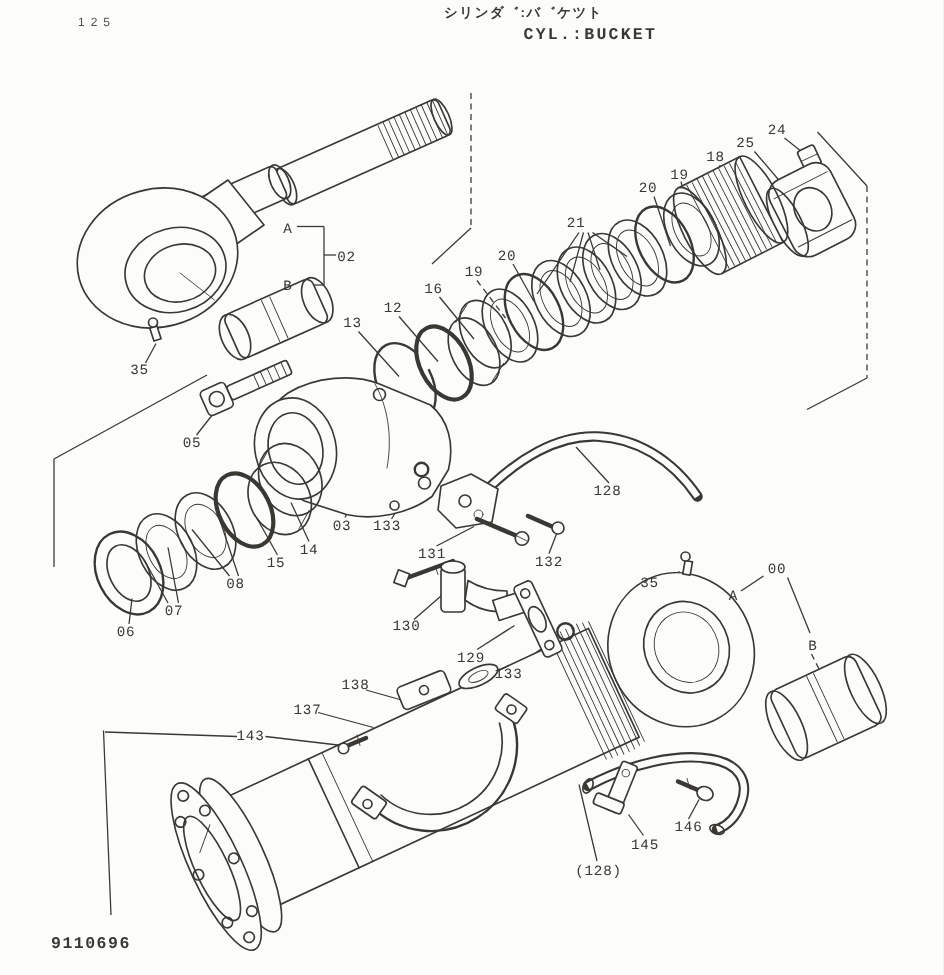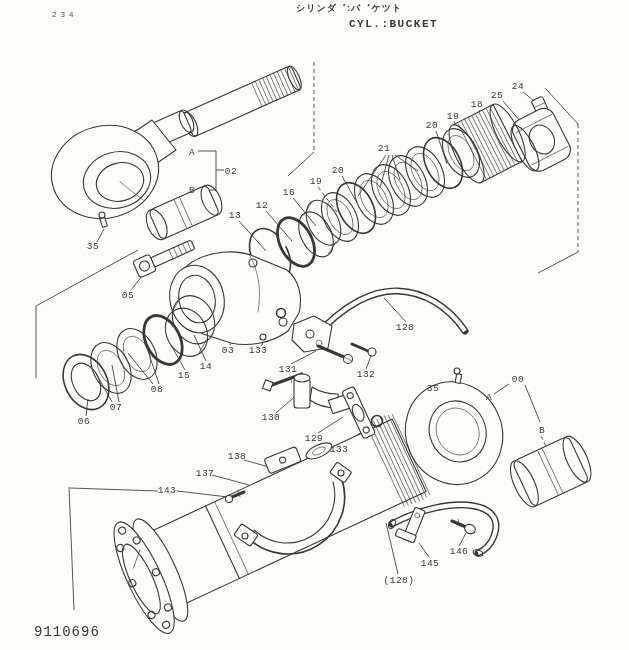"234" div.hdr { text: 234 -> 125 }
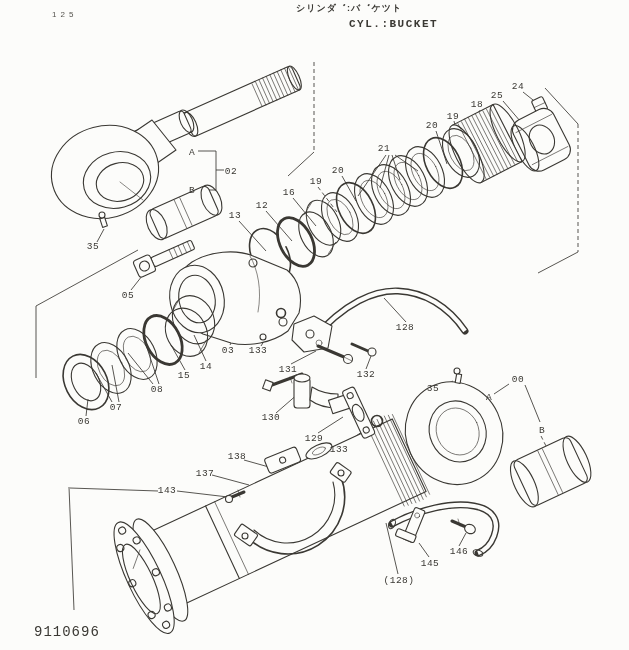"9110696" .draw-code { font-size: 14px -> 11px; font-weight: normal -> bold }
